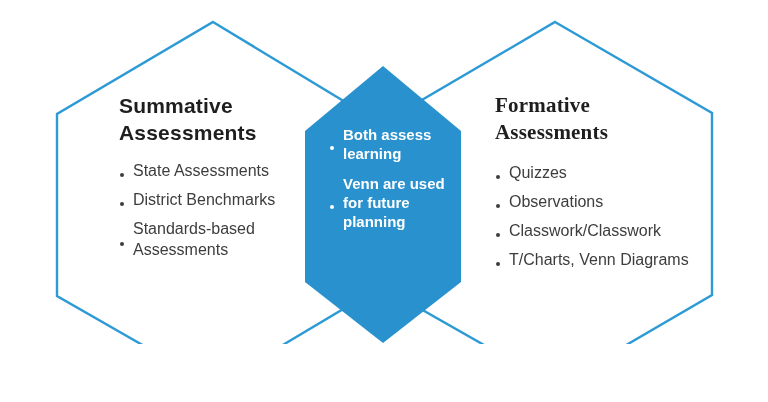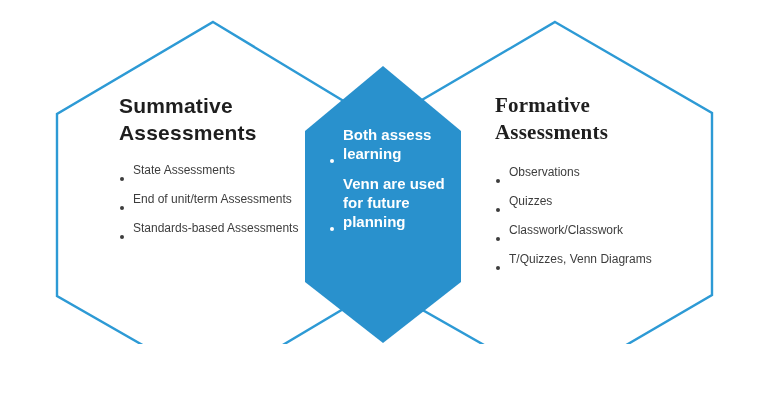"Both assess learning" .item { align-items: flex-end -> center }
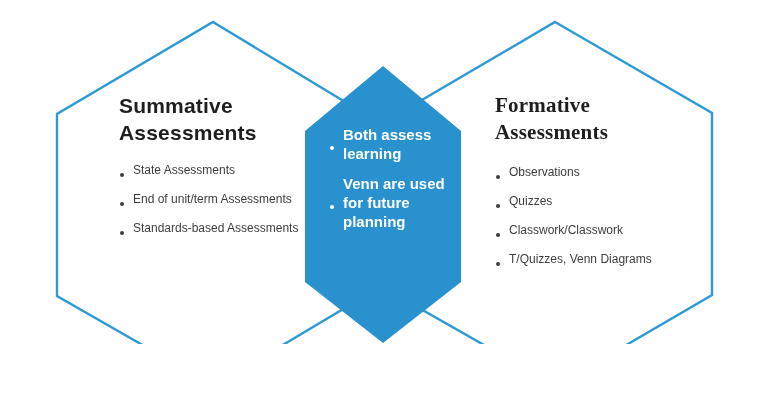"State Assessments" .side-list .item { font-size: 12px -> 16px }
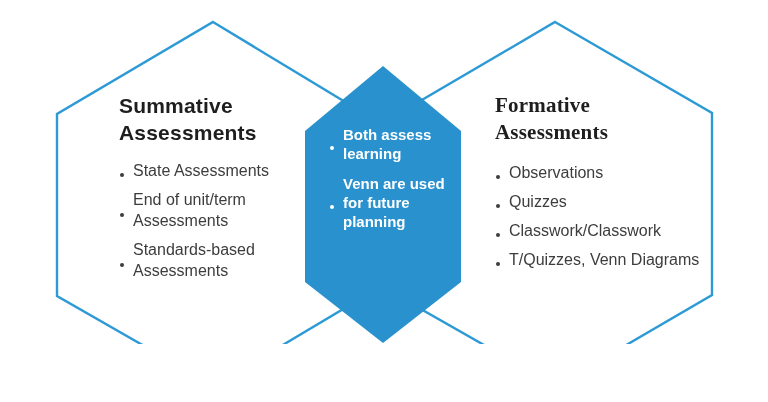"District Benchmarks" li.item { html: none -> <li> <span></span> <span>District Benchmarks</span> </li> }
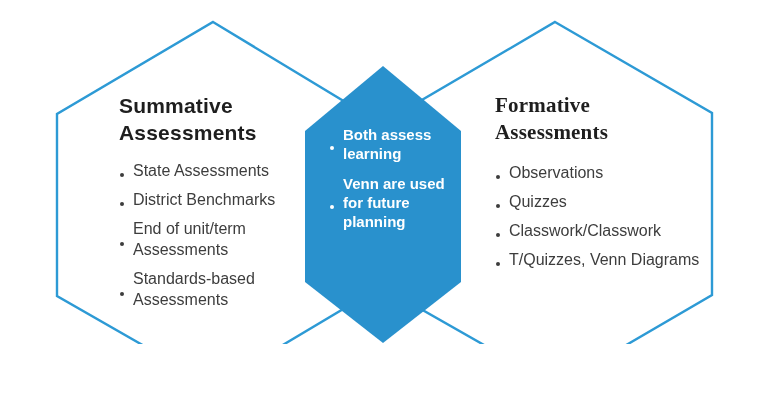"Observations" li.item { order: before "Quizzes" -> after "Quizzes" }
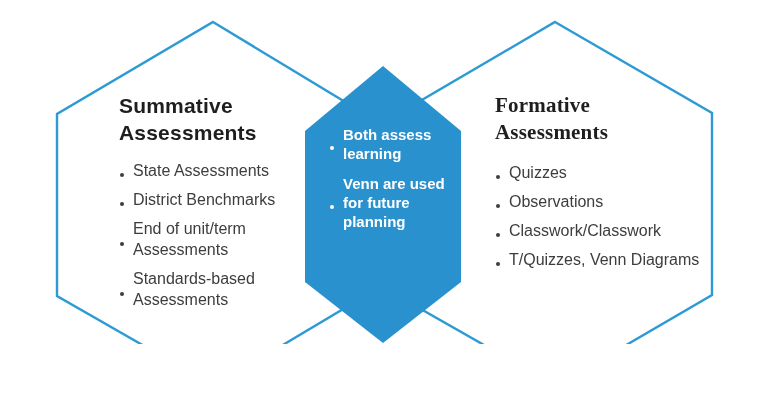"End of unit/term Assessments" li.item { html: <li> <span></span> <span>End of unit/term Assessments</span> </li> -> none }
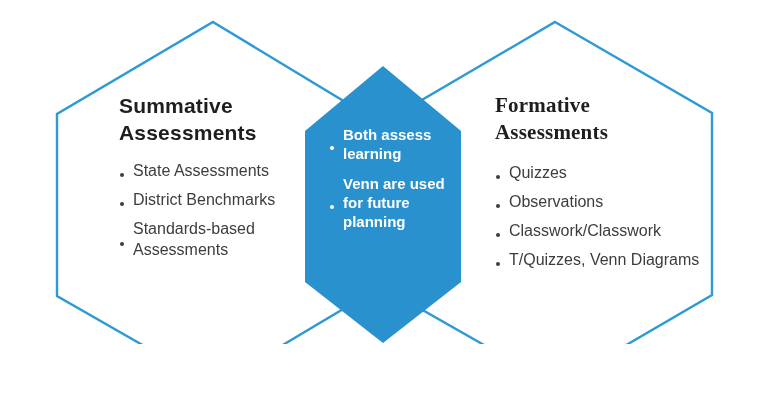"T/Quizzes, Venn Diagrams" span { text: T/Quizzes -> T/Charts }
